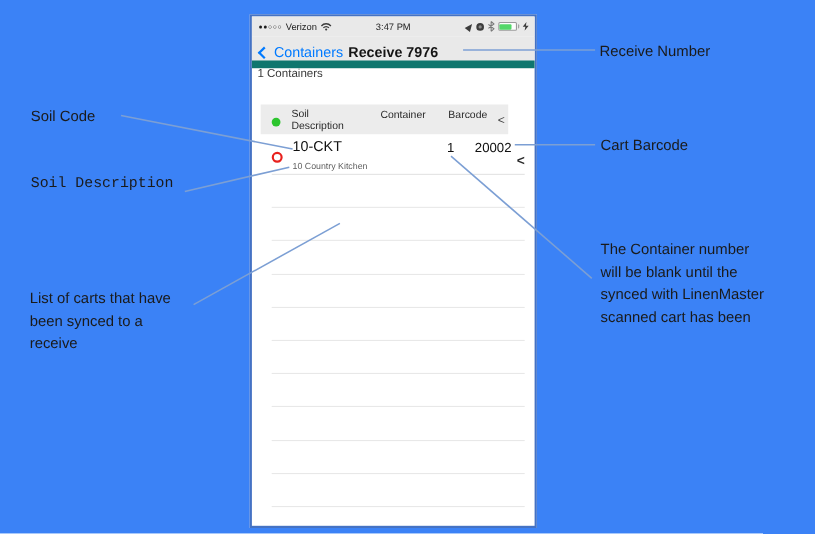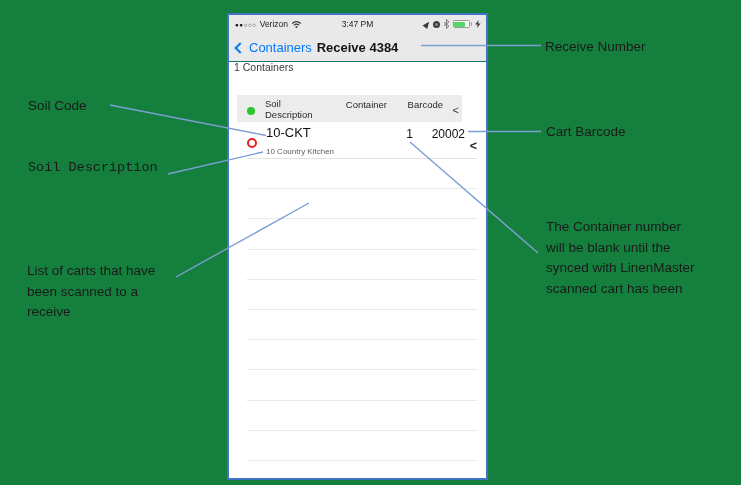"Verizon" .canvas { background: #15803d -> #3b82f6 }
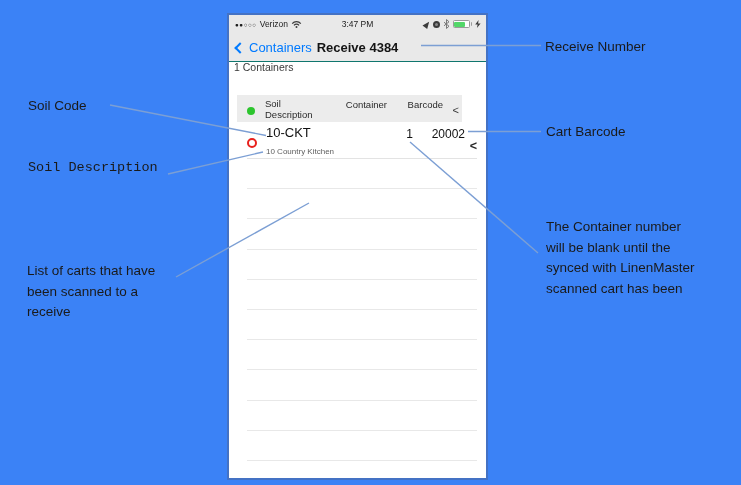"Containers" .nav-bar { border-bottom: 1px solid #0f766e -> 7px solid #0f766e }
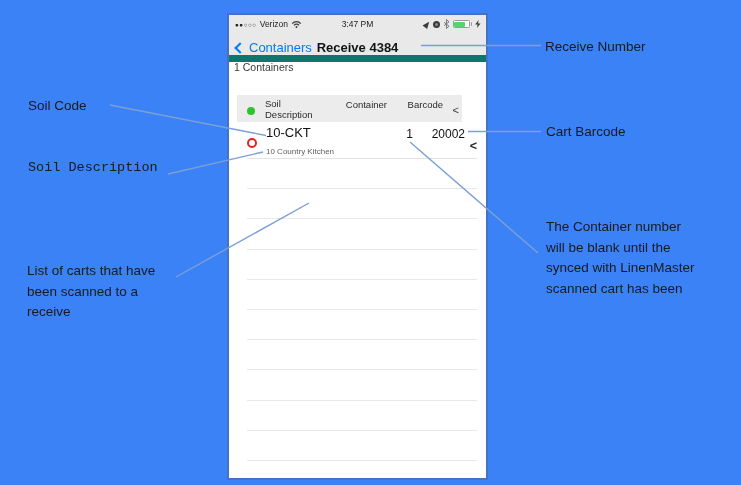"Receive 4384" div.nav-title { text: 4384 -> 7976 }
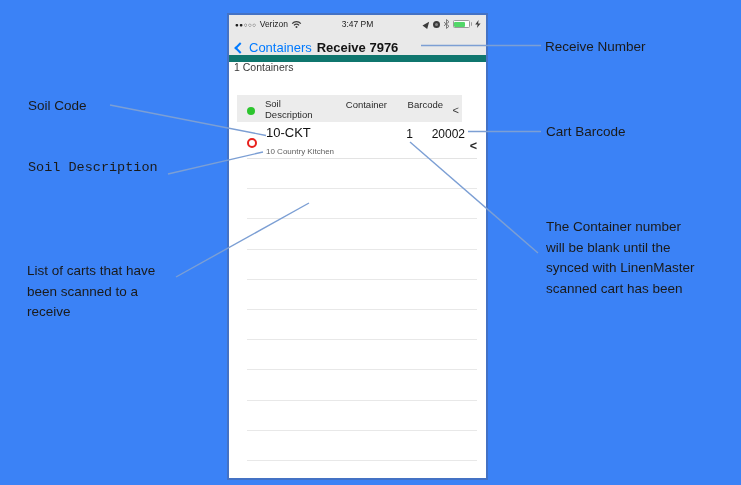"been scanned to a" div { text: scanned -> synced }
